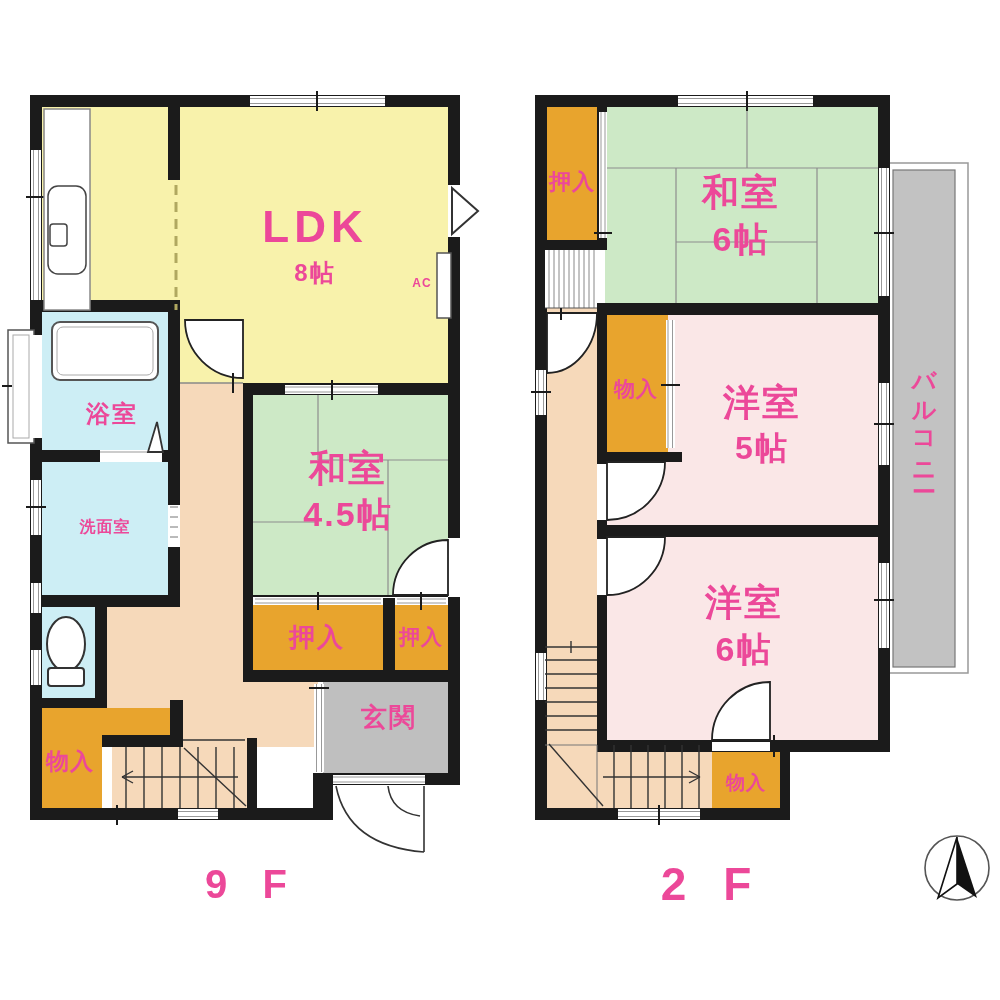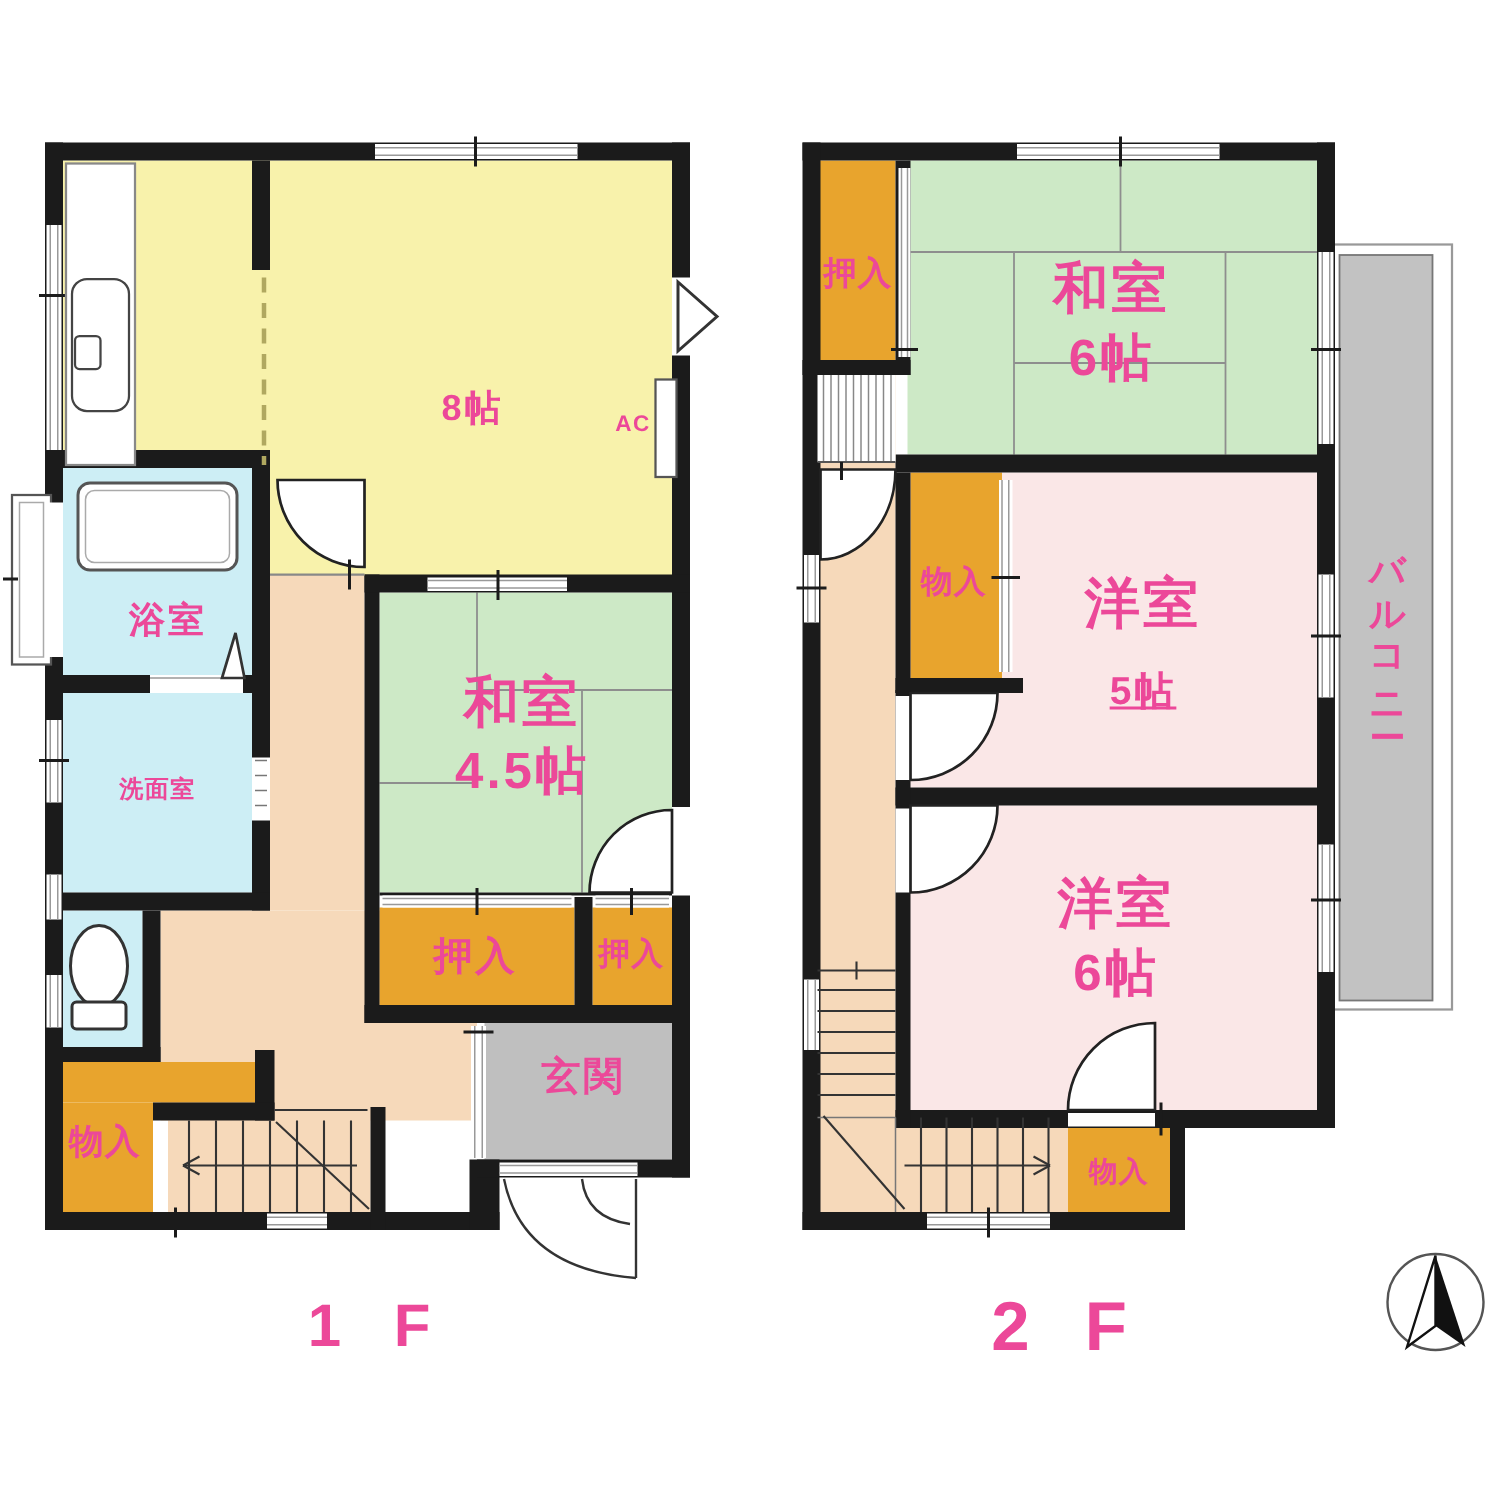"LDK" div.lbl { html: none -> <div>LDK</div> }
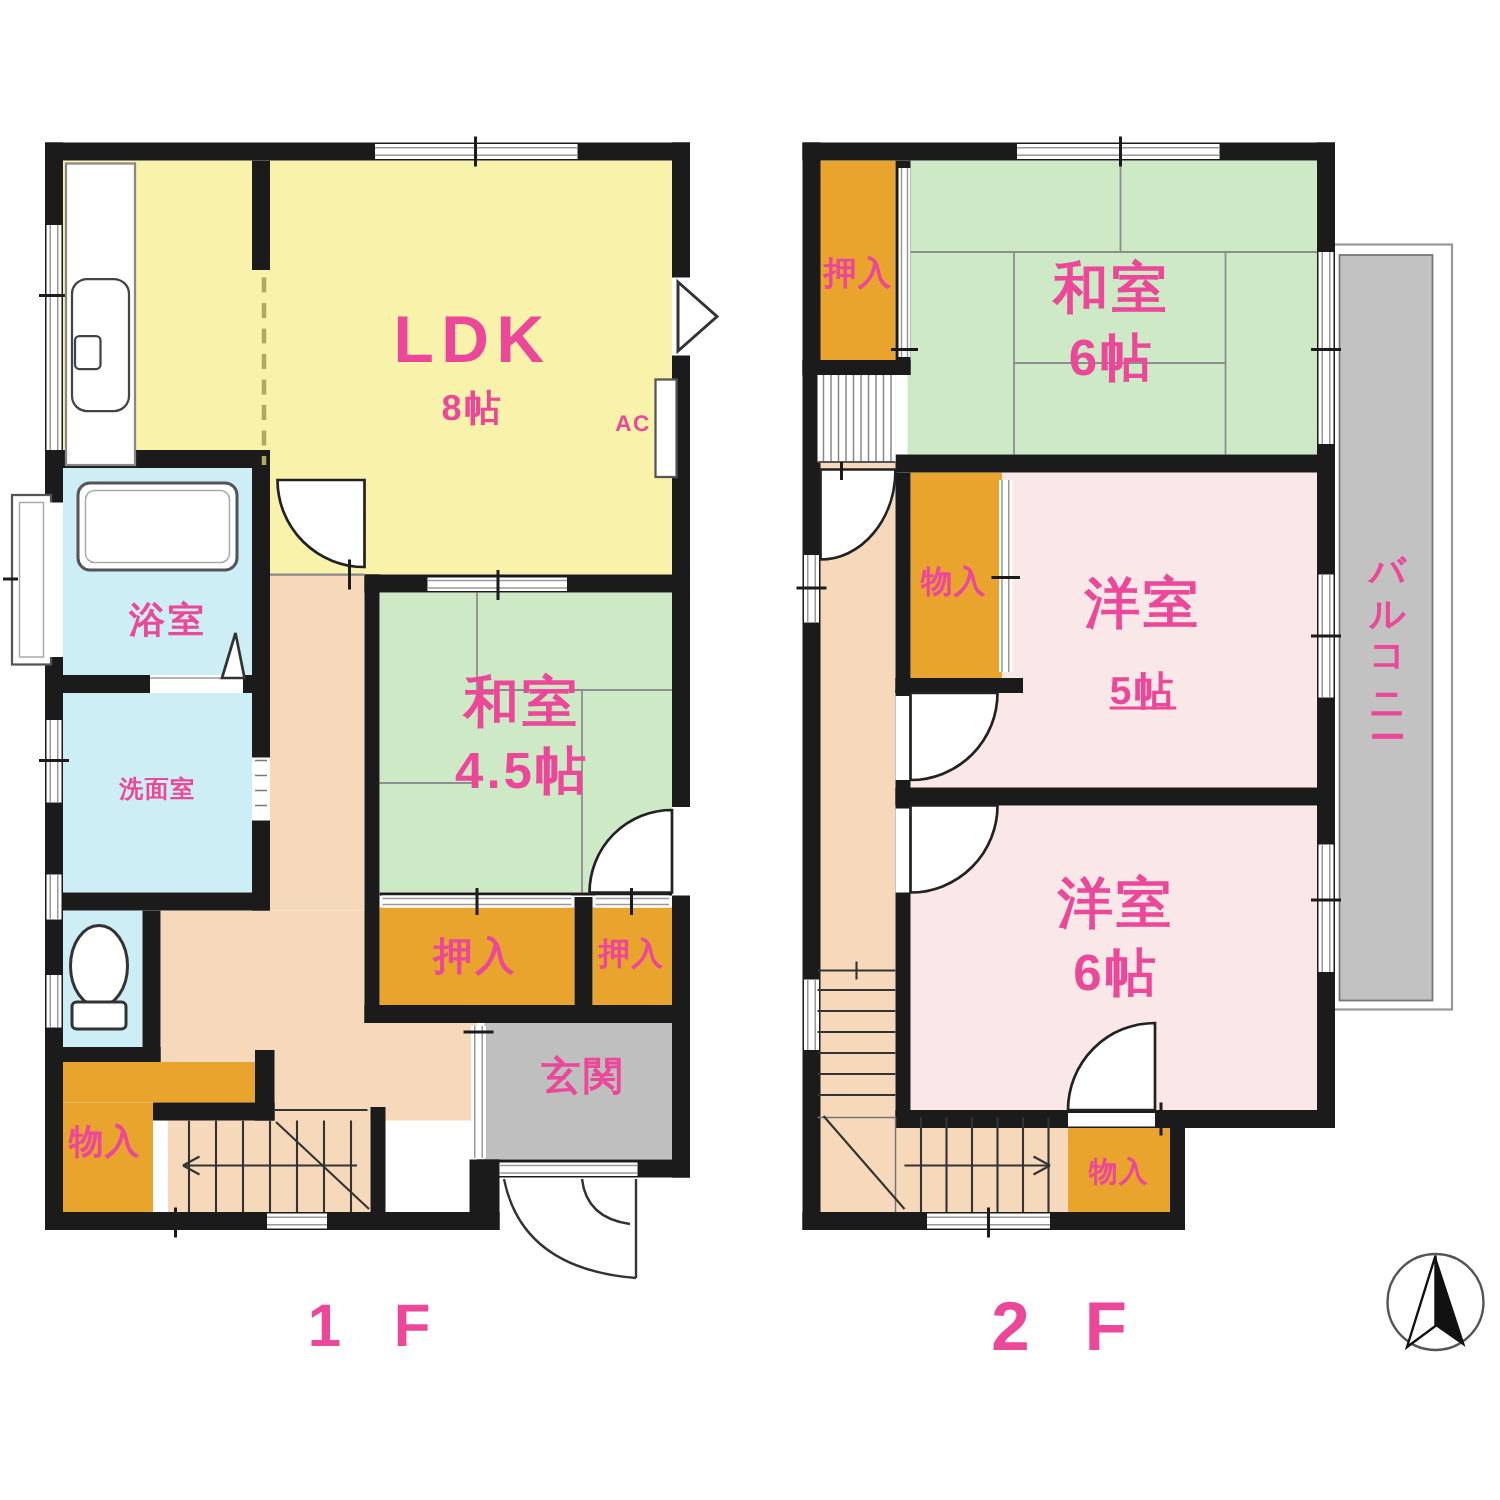"AC" div.lbl { font-size: 15px -> 12px }
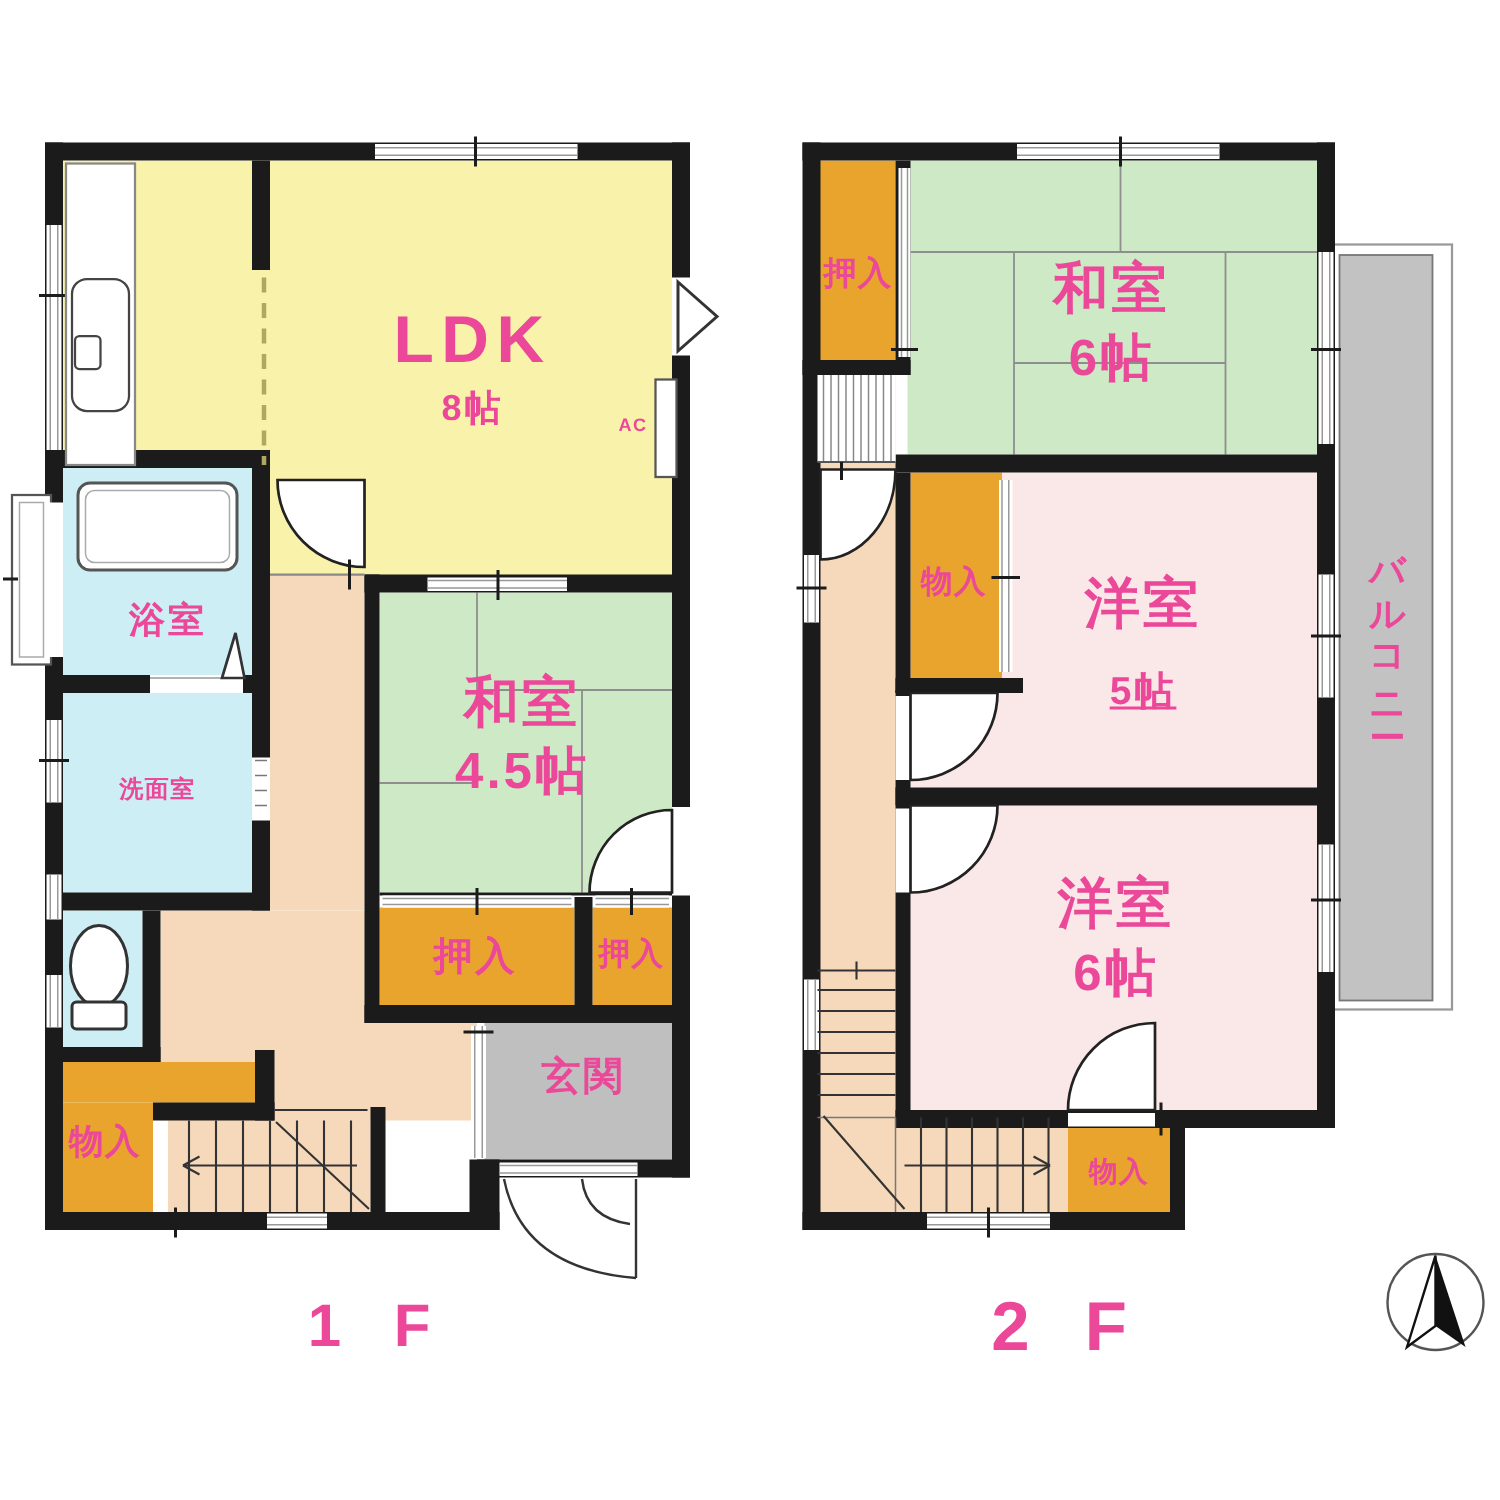"5帖" div.lbl { font-size: 26px -> 32px; text-decoration: underline -> none; top: 460px -> 448px }
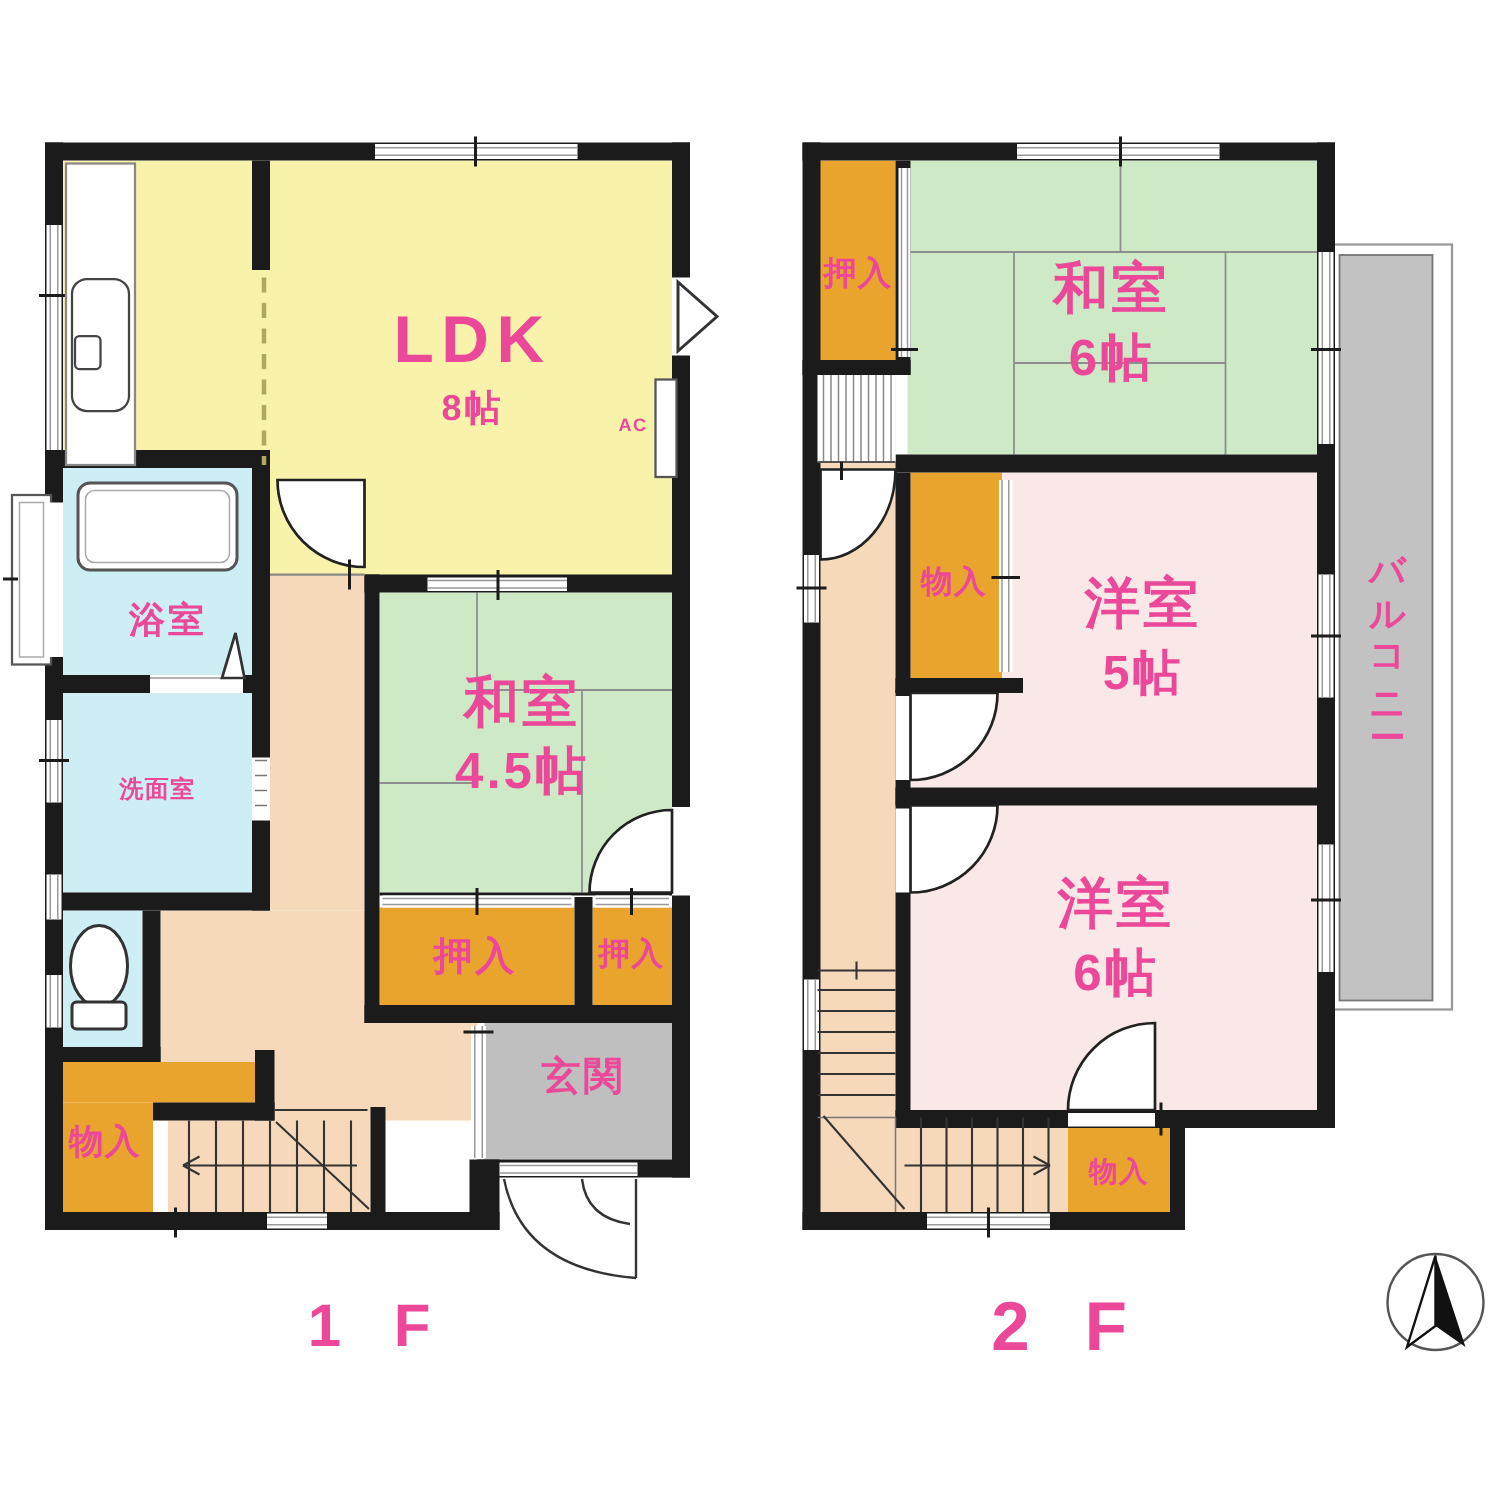"1 F" div.lbl { text: 1 -> 9 }
